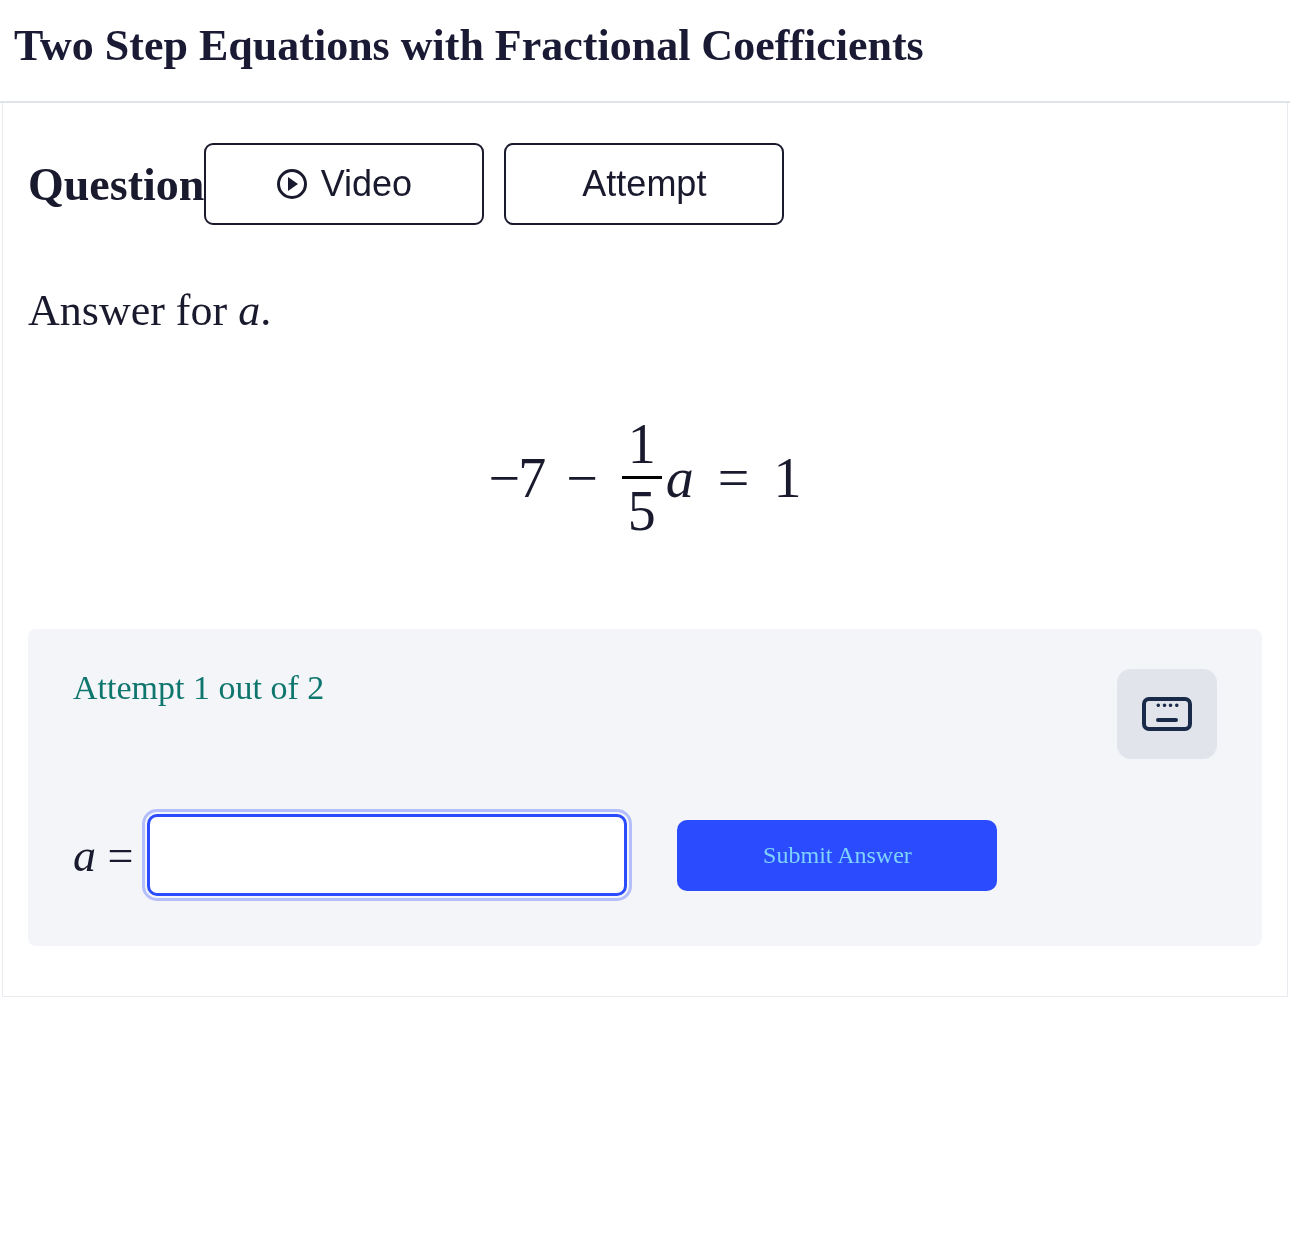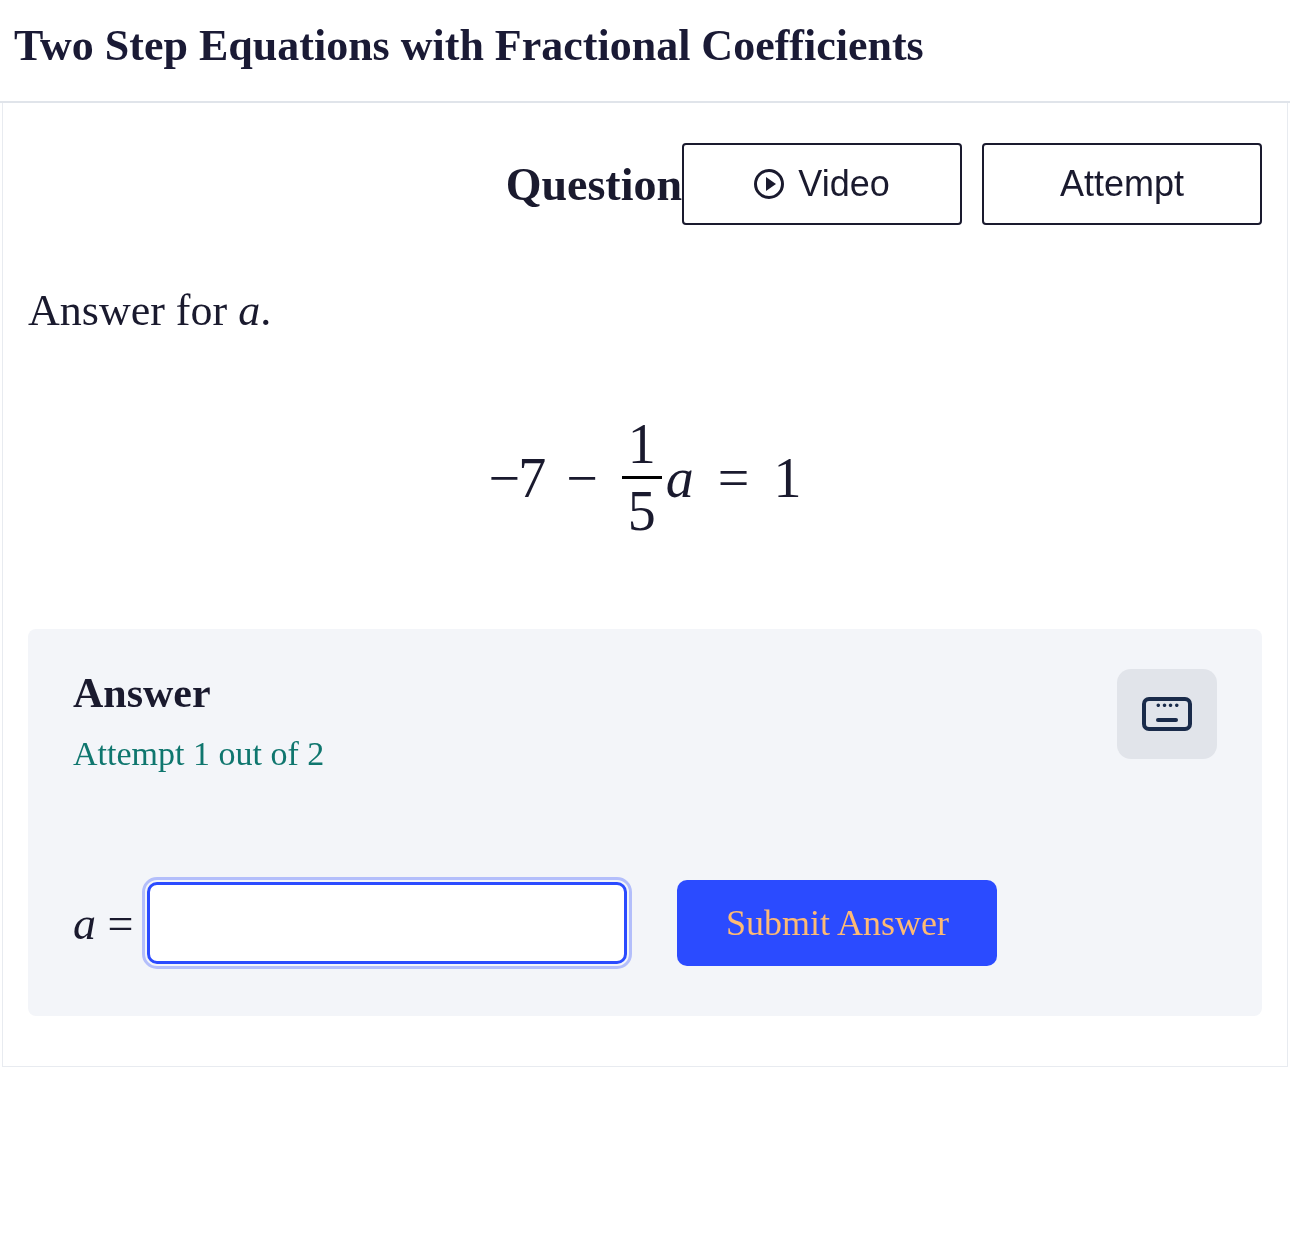"Question" .question-row { justify-content: flex-end -> flex-start }
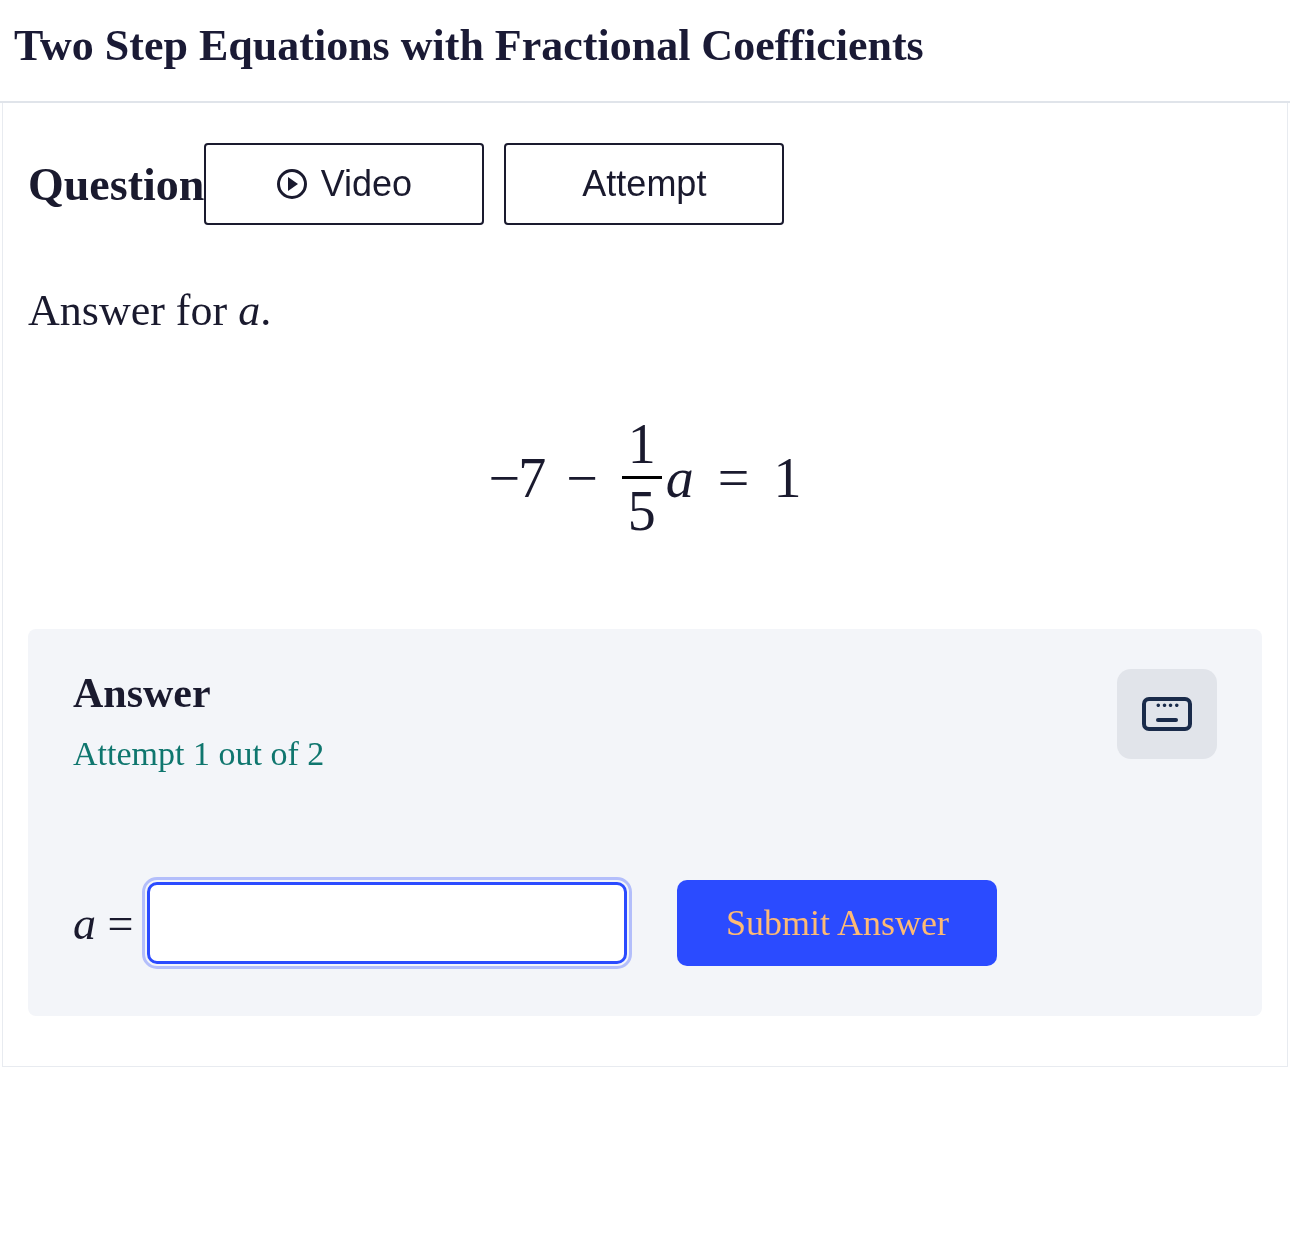"Video" .outline-btn { border-radius: 4px -> 9px }
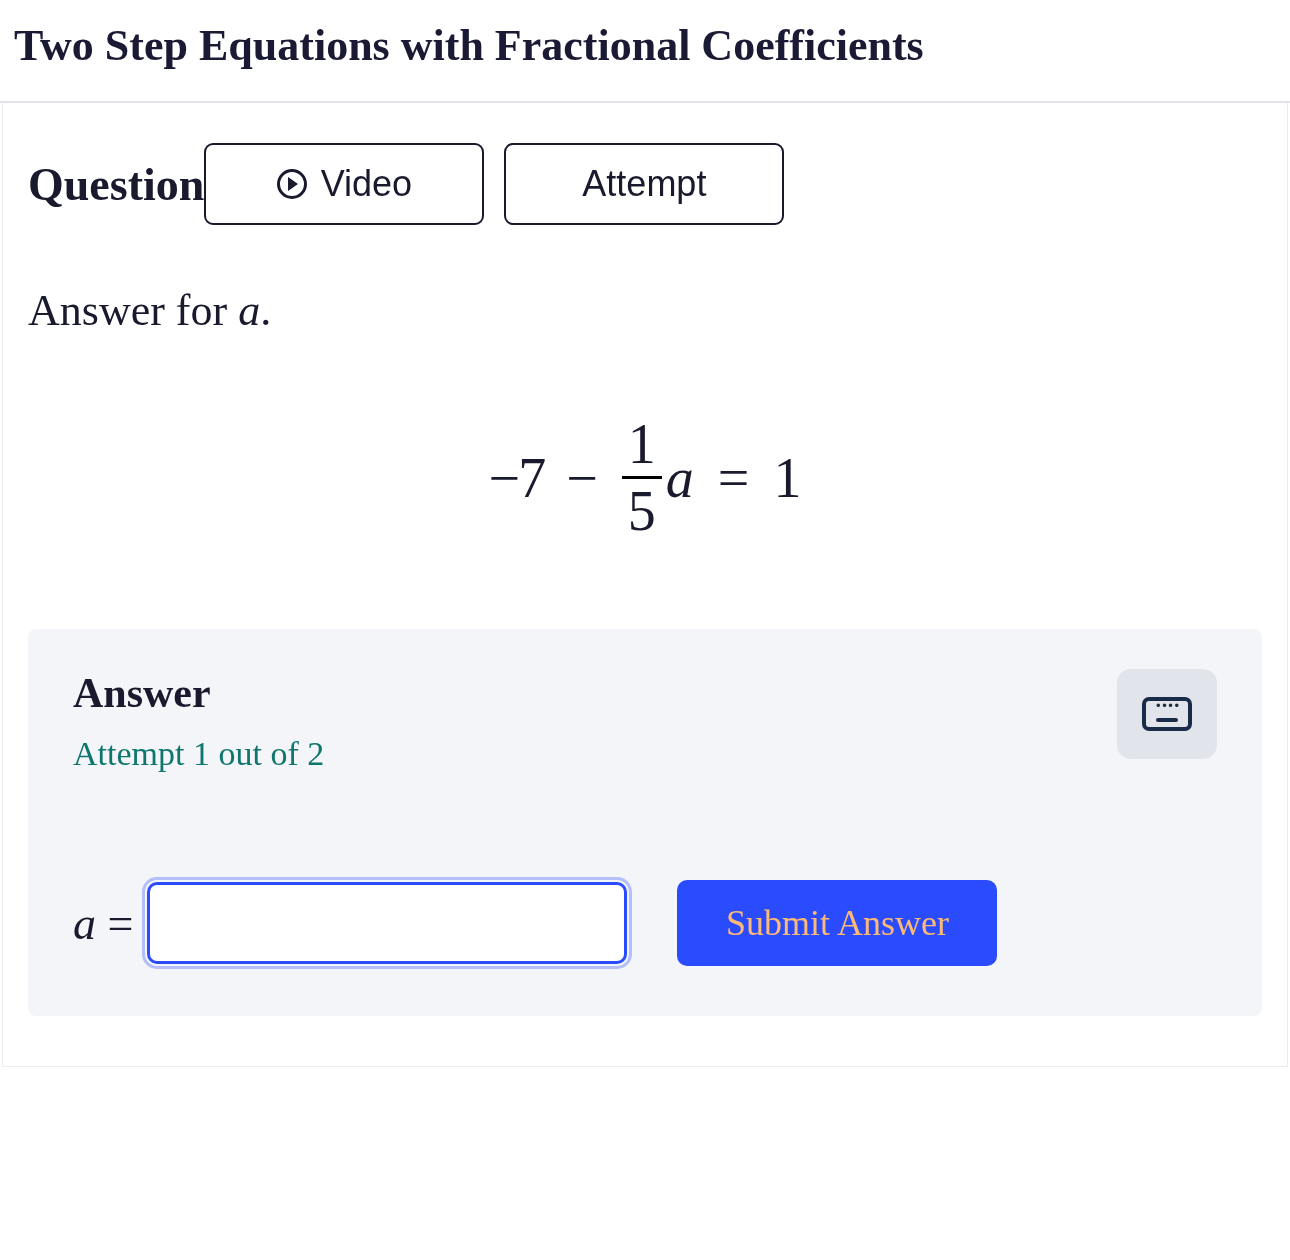"Answer" div.answer-label { html: <div>Answer</div> -> none }
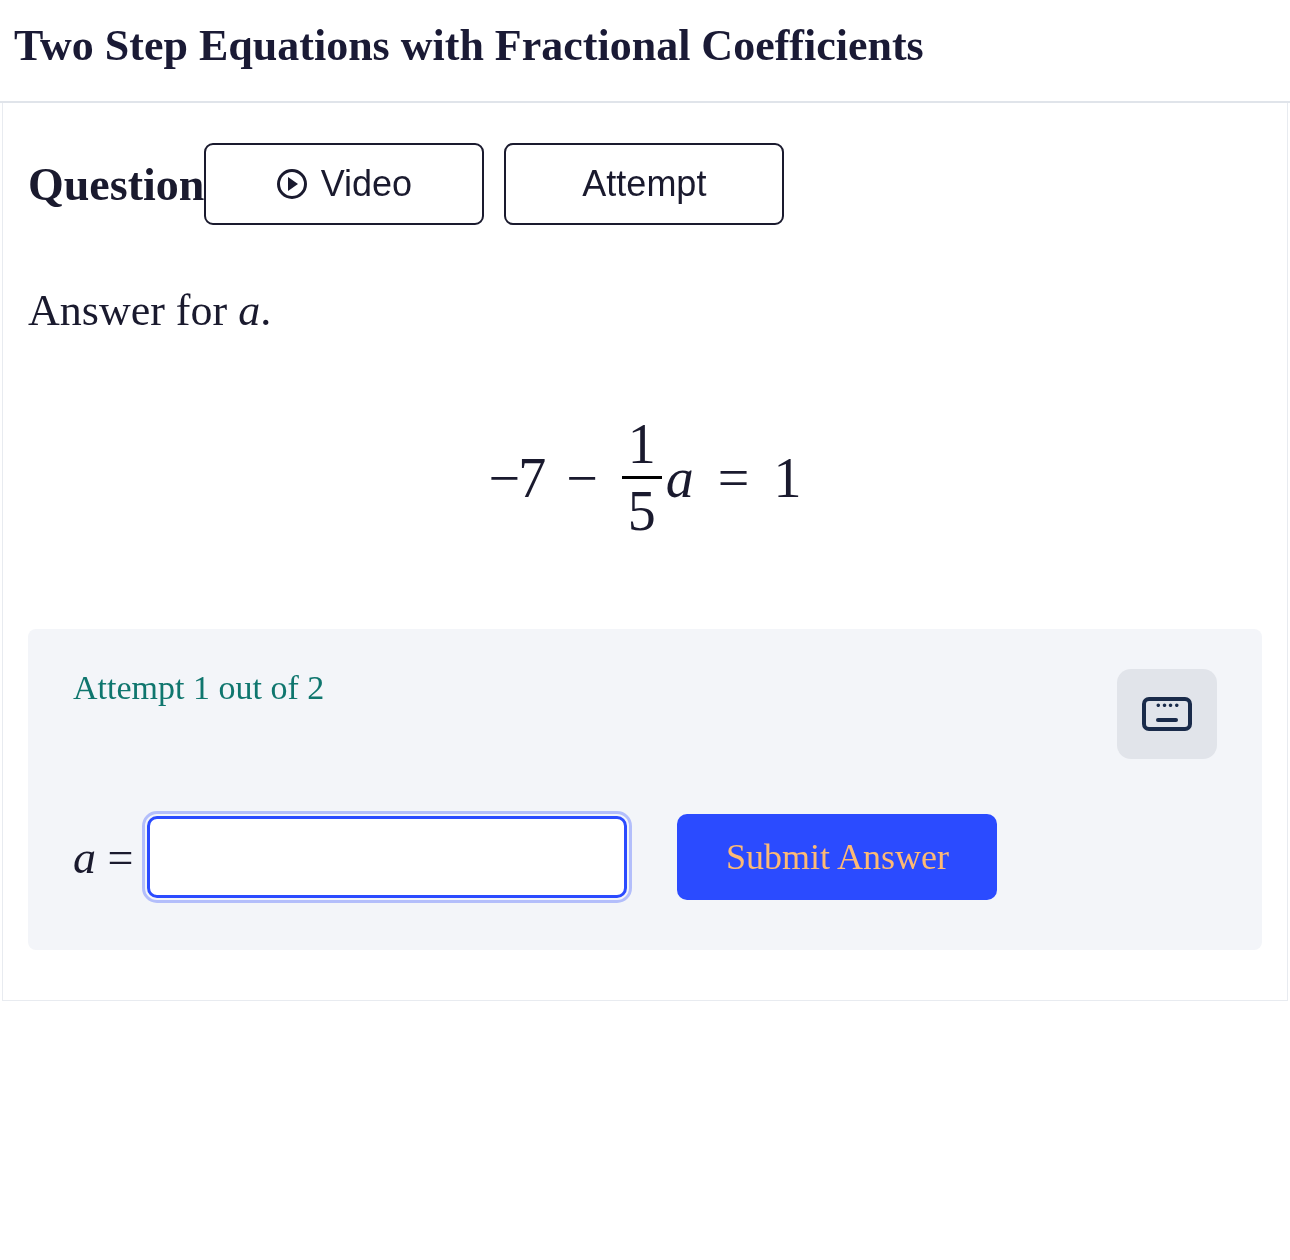"Submit Answer" .submit-btn { color: #fdba74 -> #7dd3fc; font-size: 36px -> 24px }
